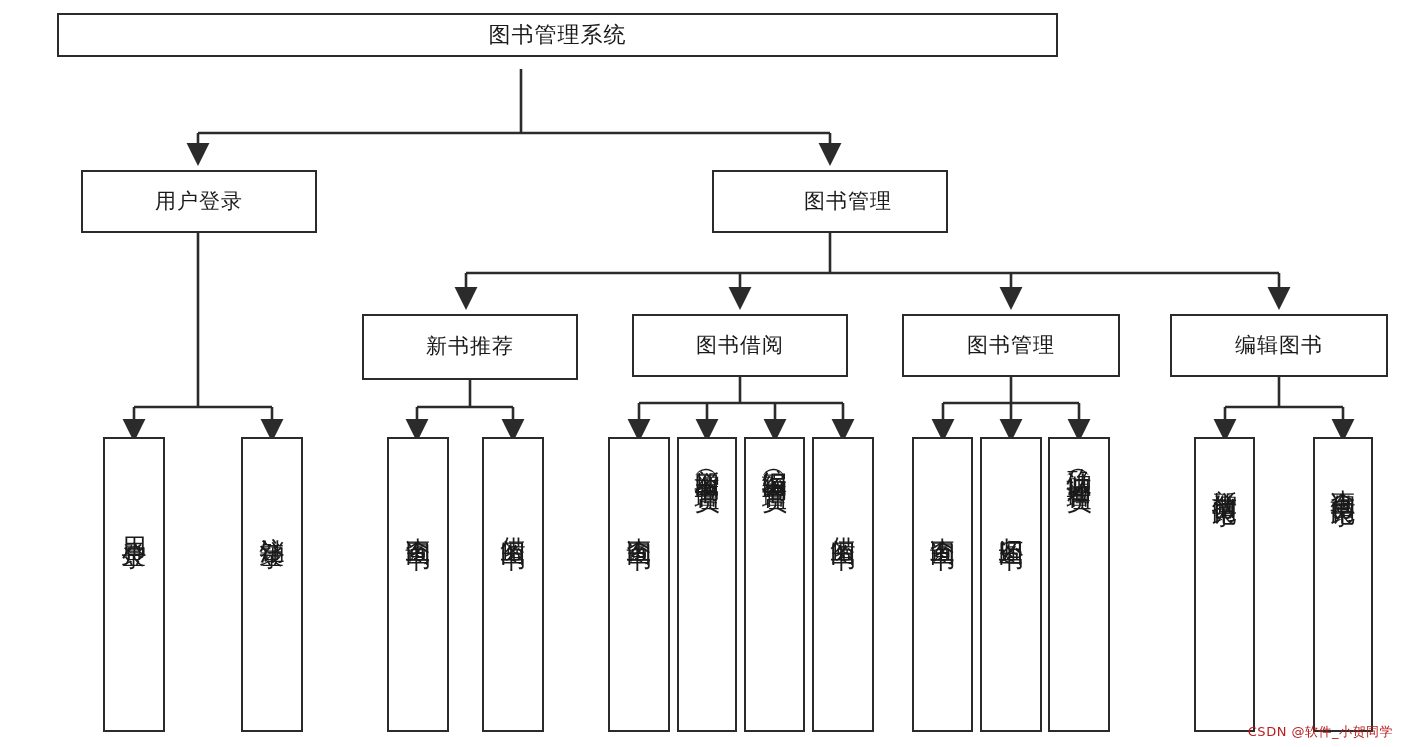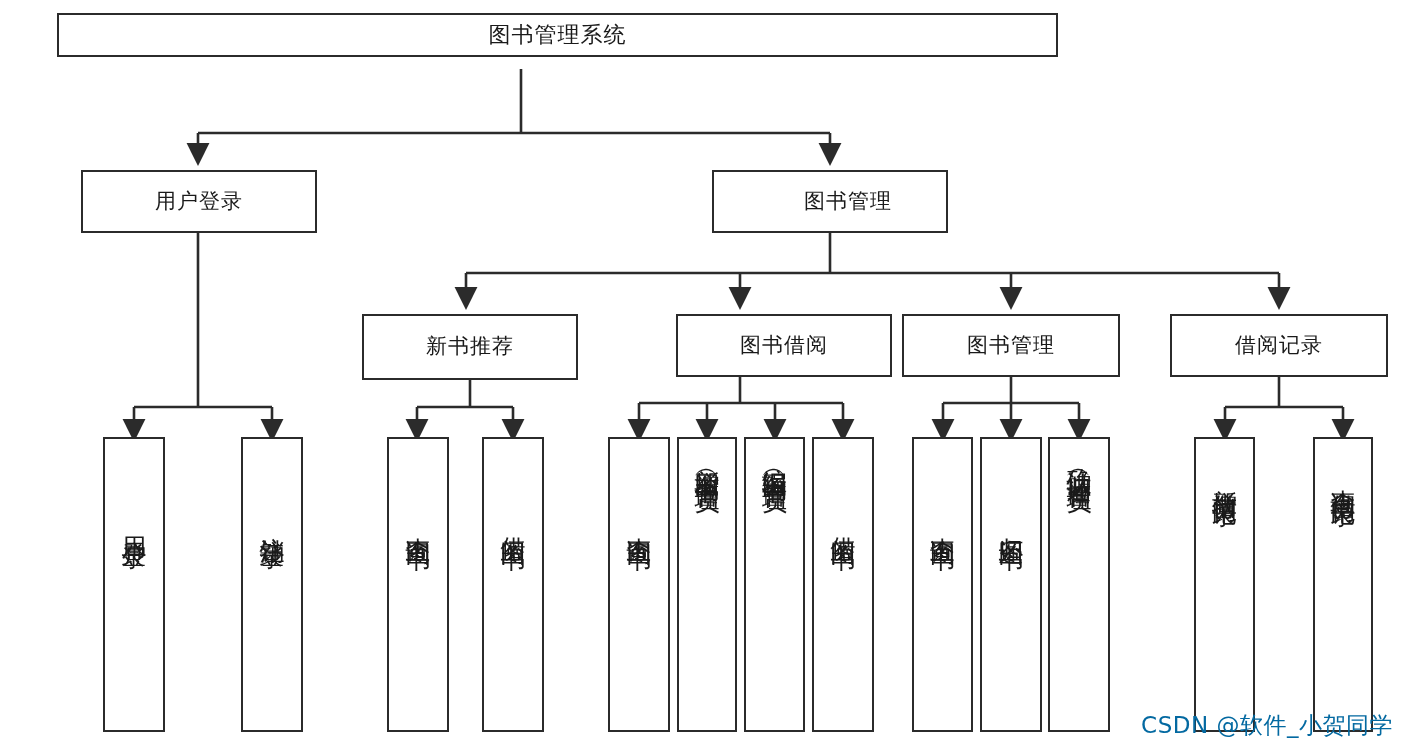"图书借阅" div.node { margin-left: 44px -> none }
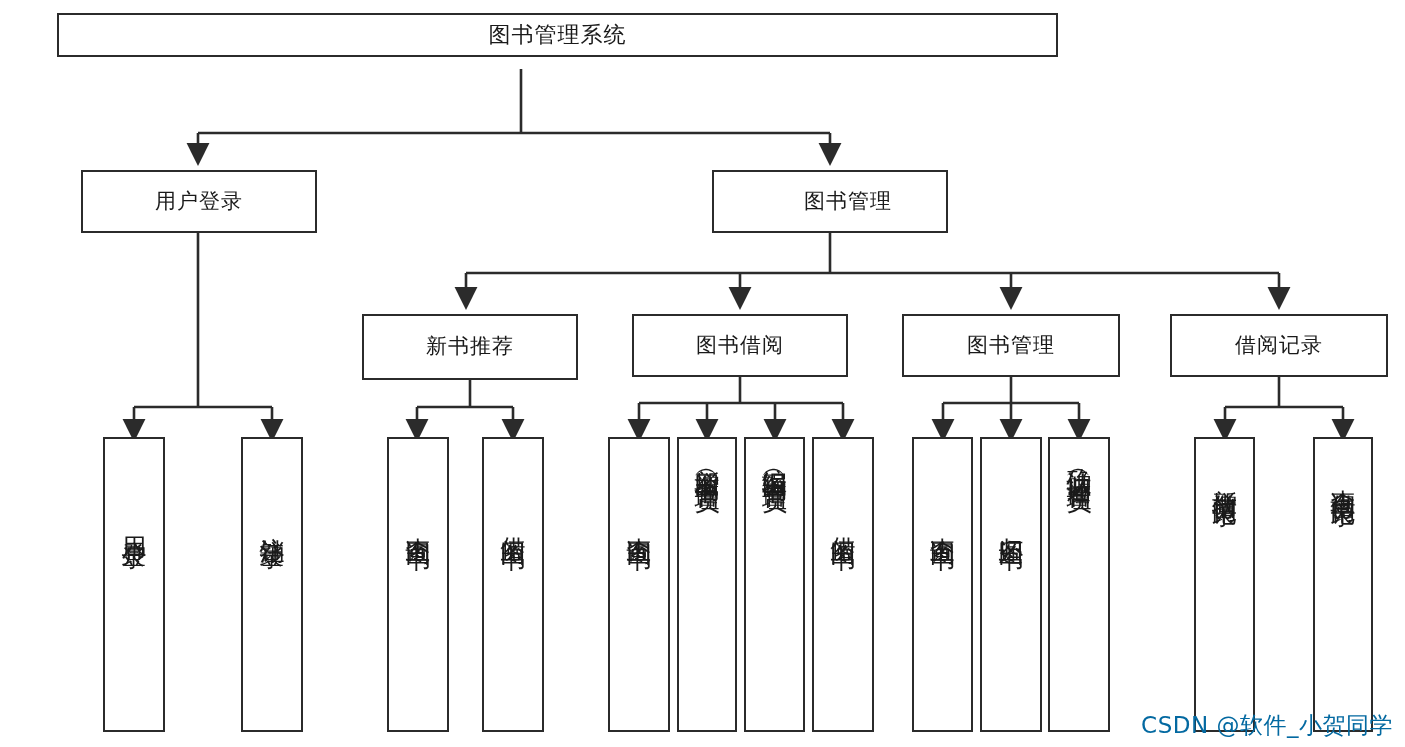"借阅记录" span.label { text: 借阅记录 -> 编辑图书 }
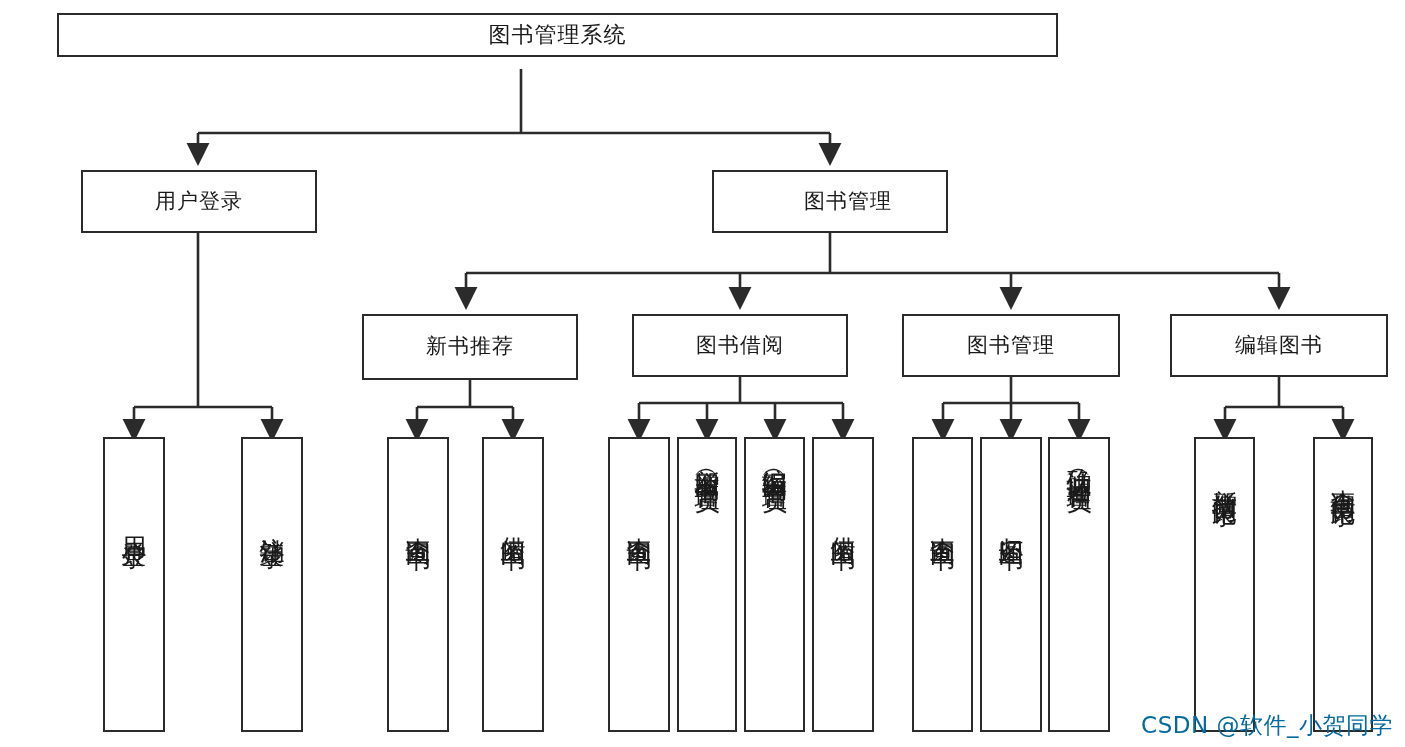"CSDN @软件_小贺同学" #watermark { color: #0369a1 -> #b91c1c; font-size: 23px -> 13px }
